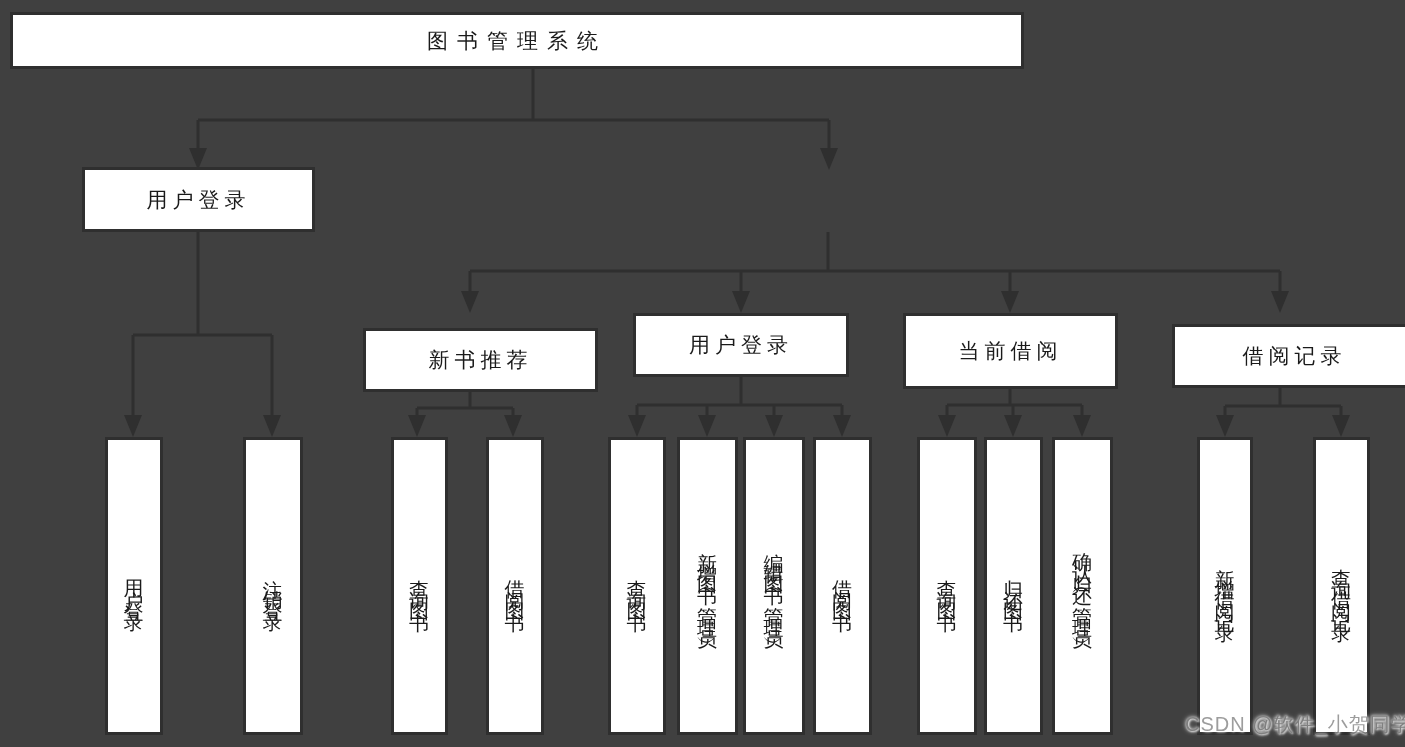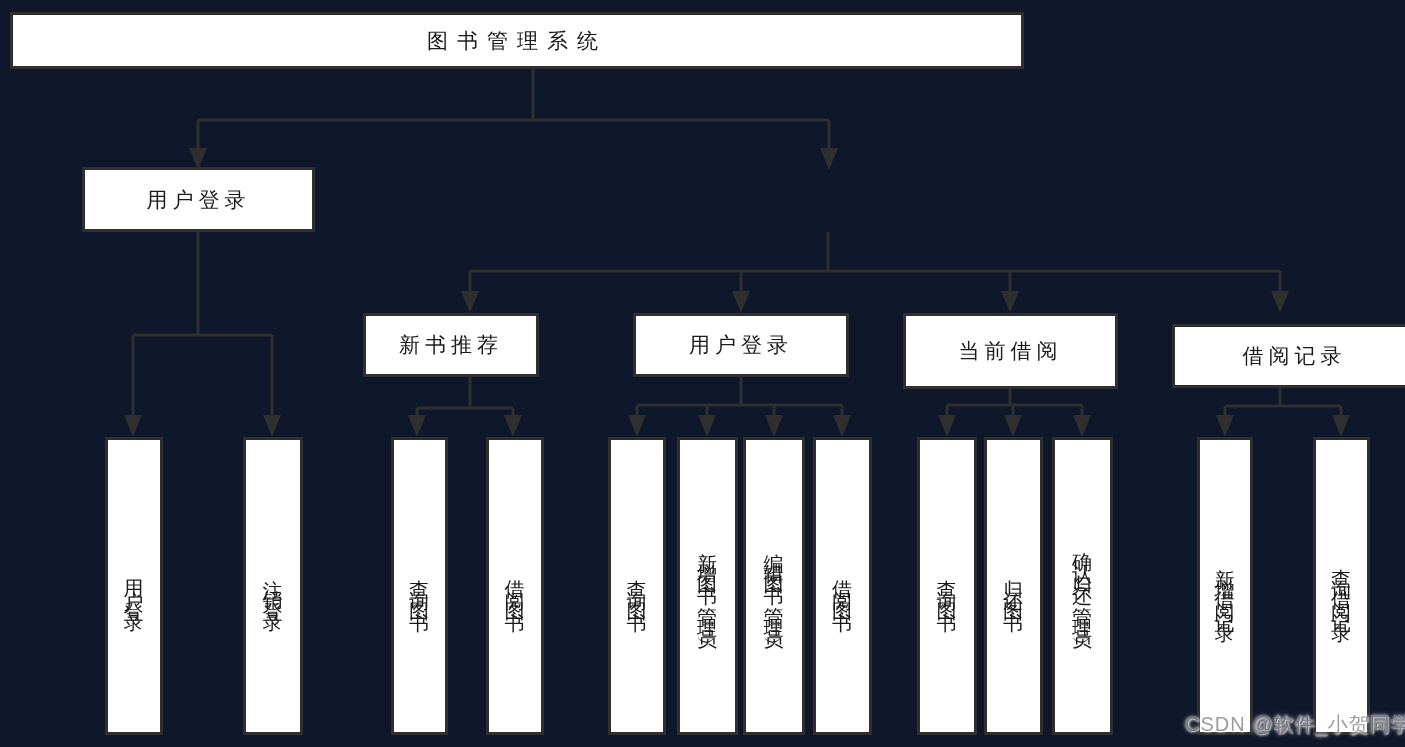"图书管理系统" .canvas { background: #0f172a -> #404040 }
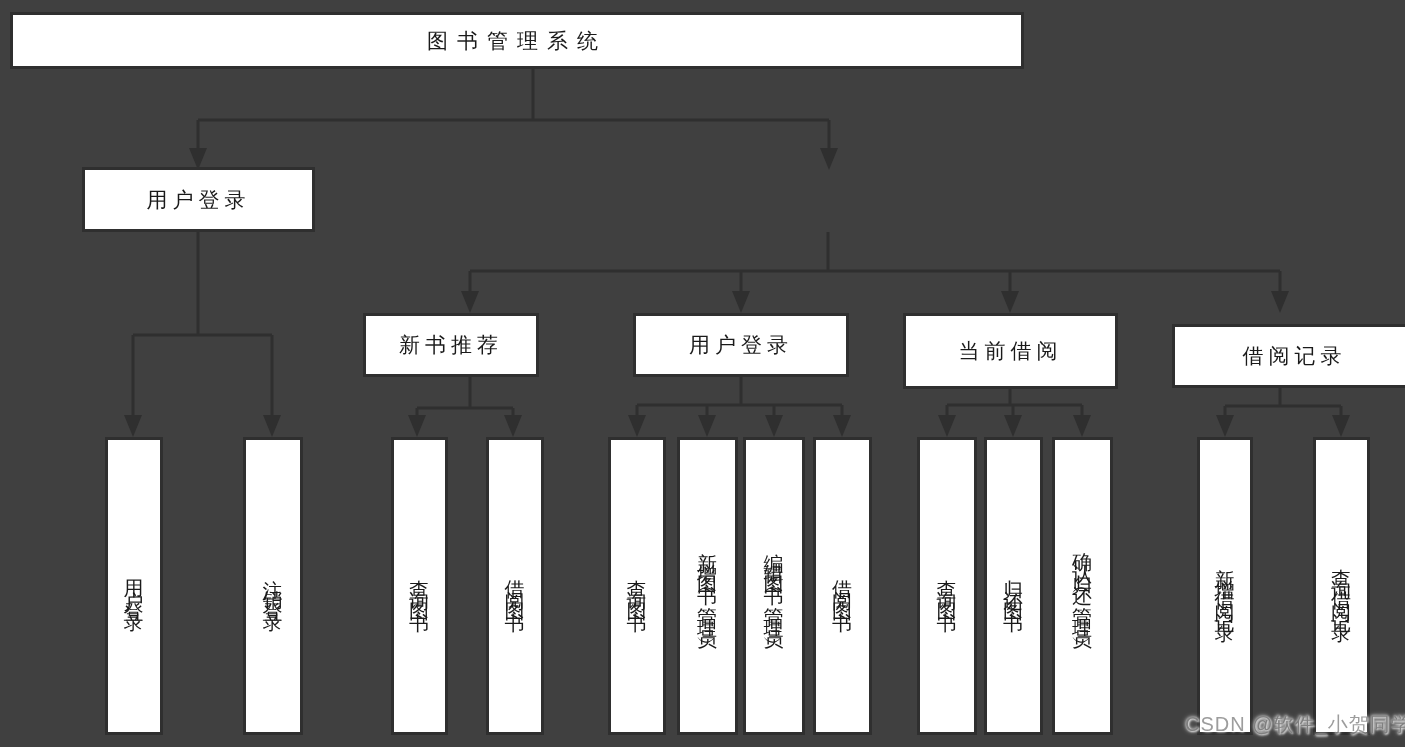"新书推荐" div.box { top: 313px -> 328px; width: 176px -> 235px }
